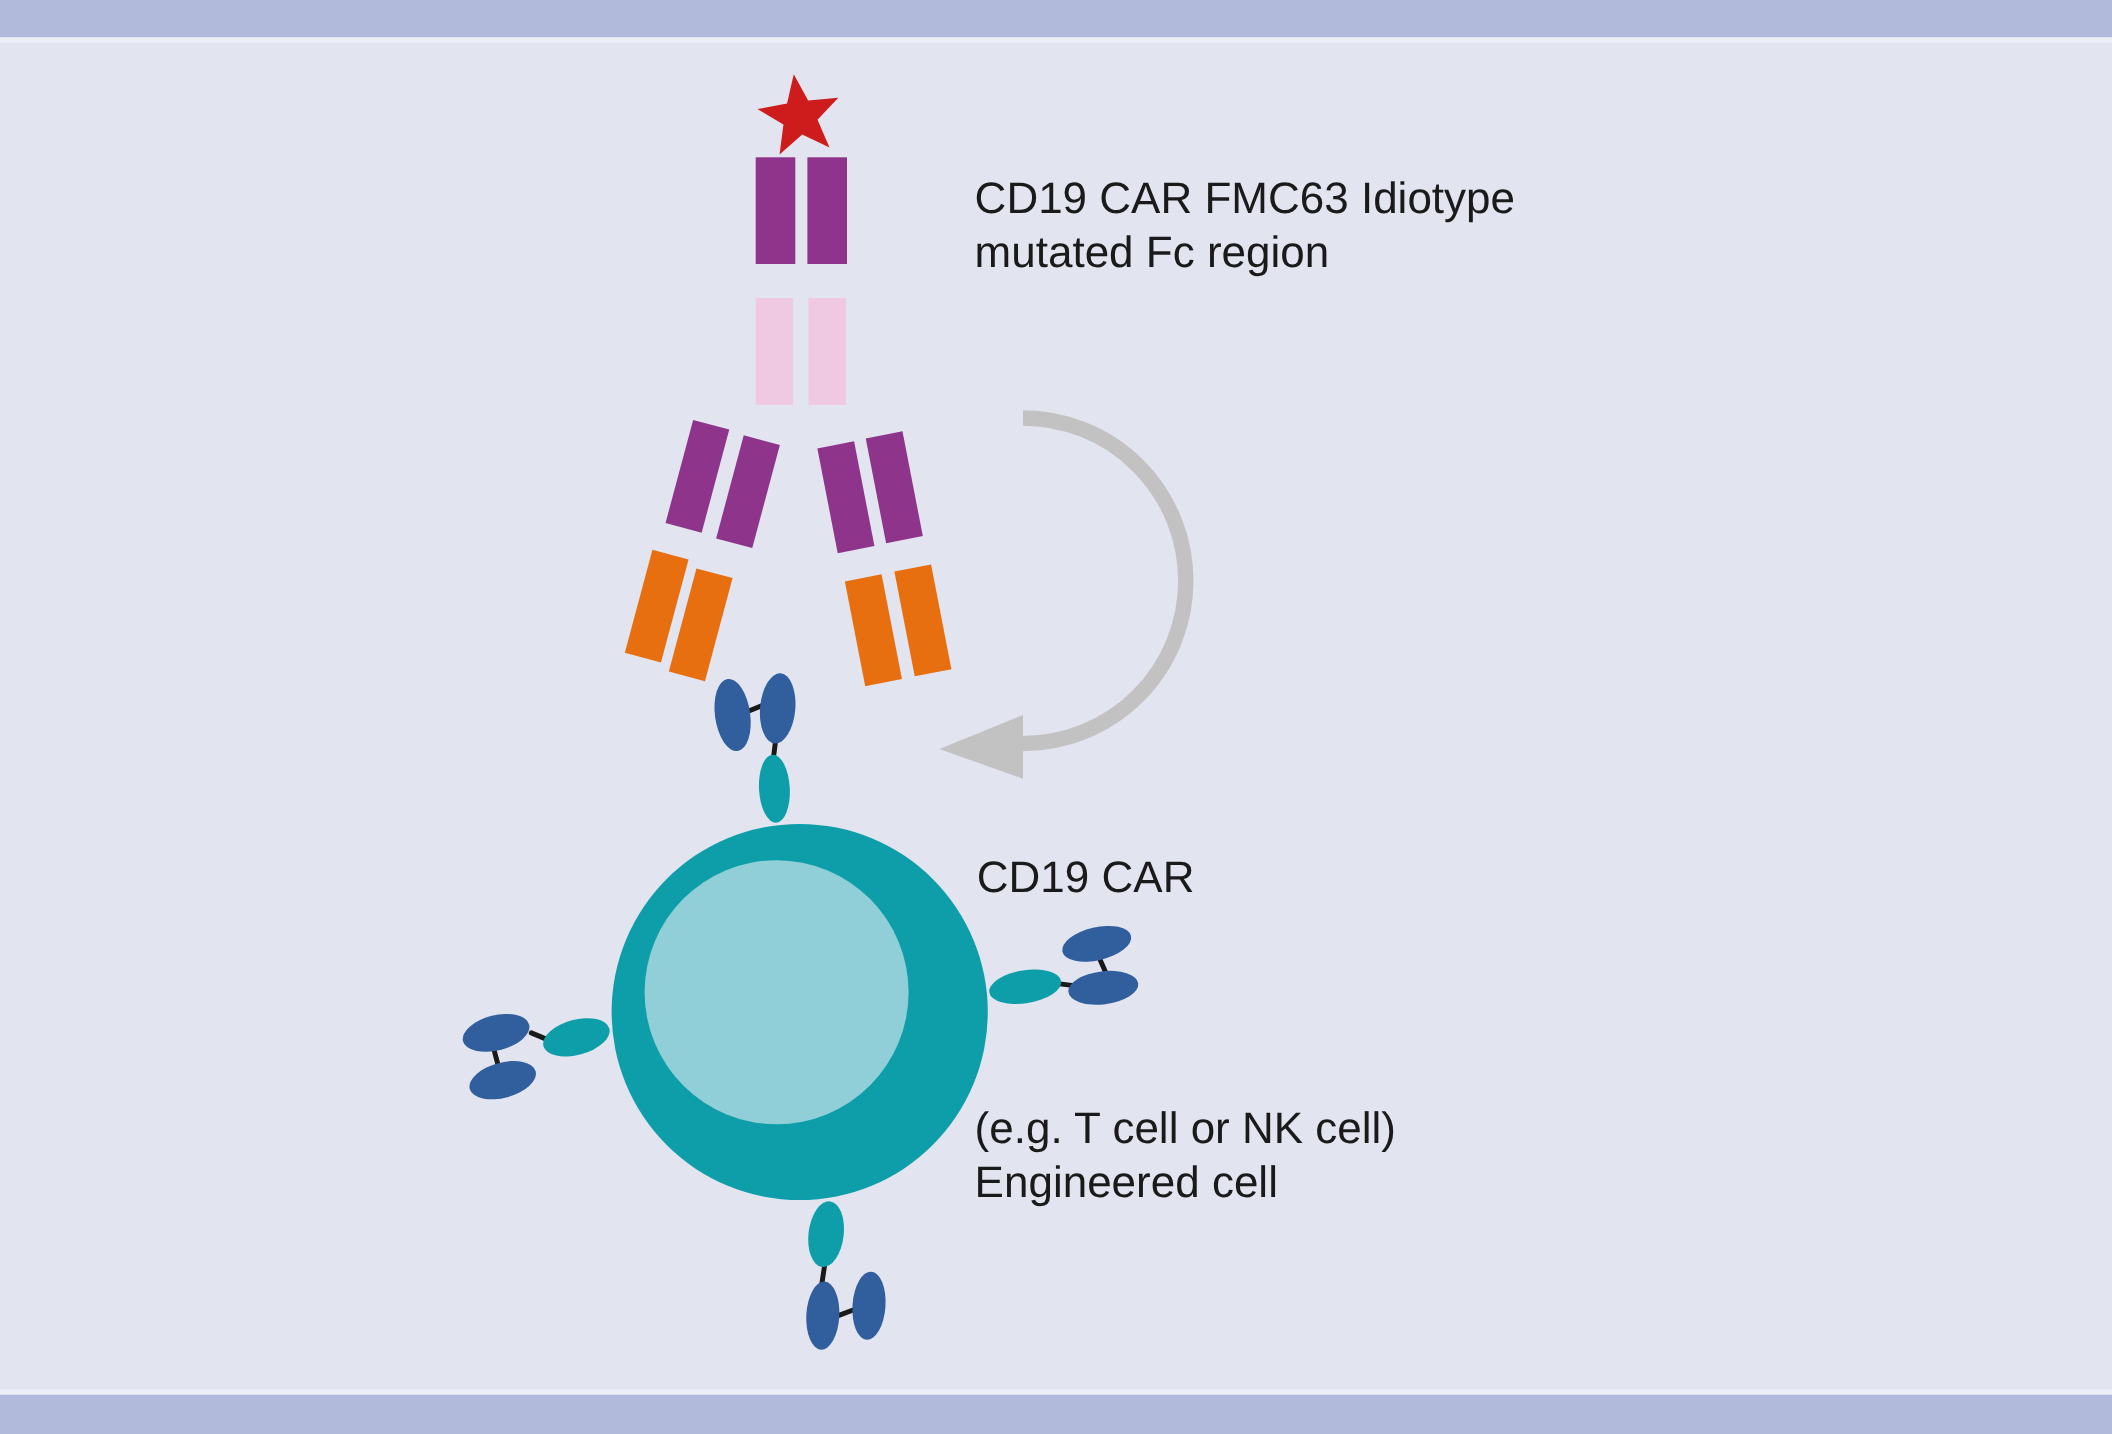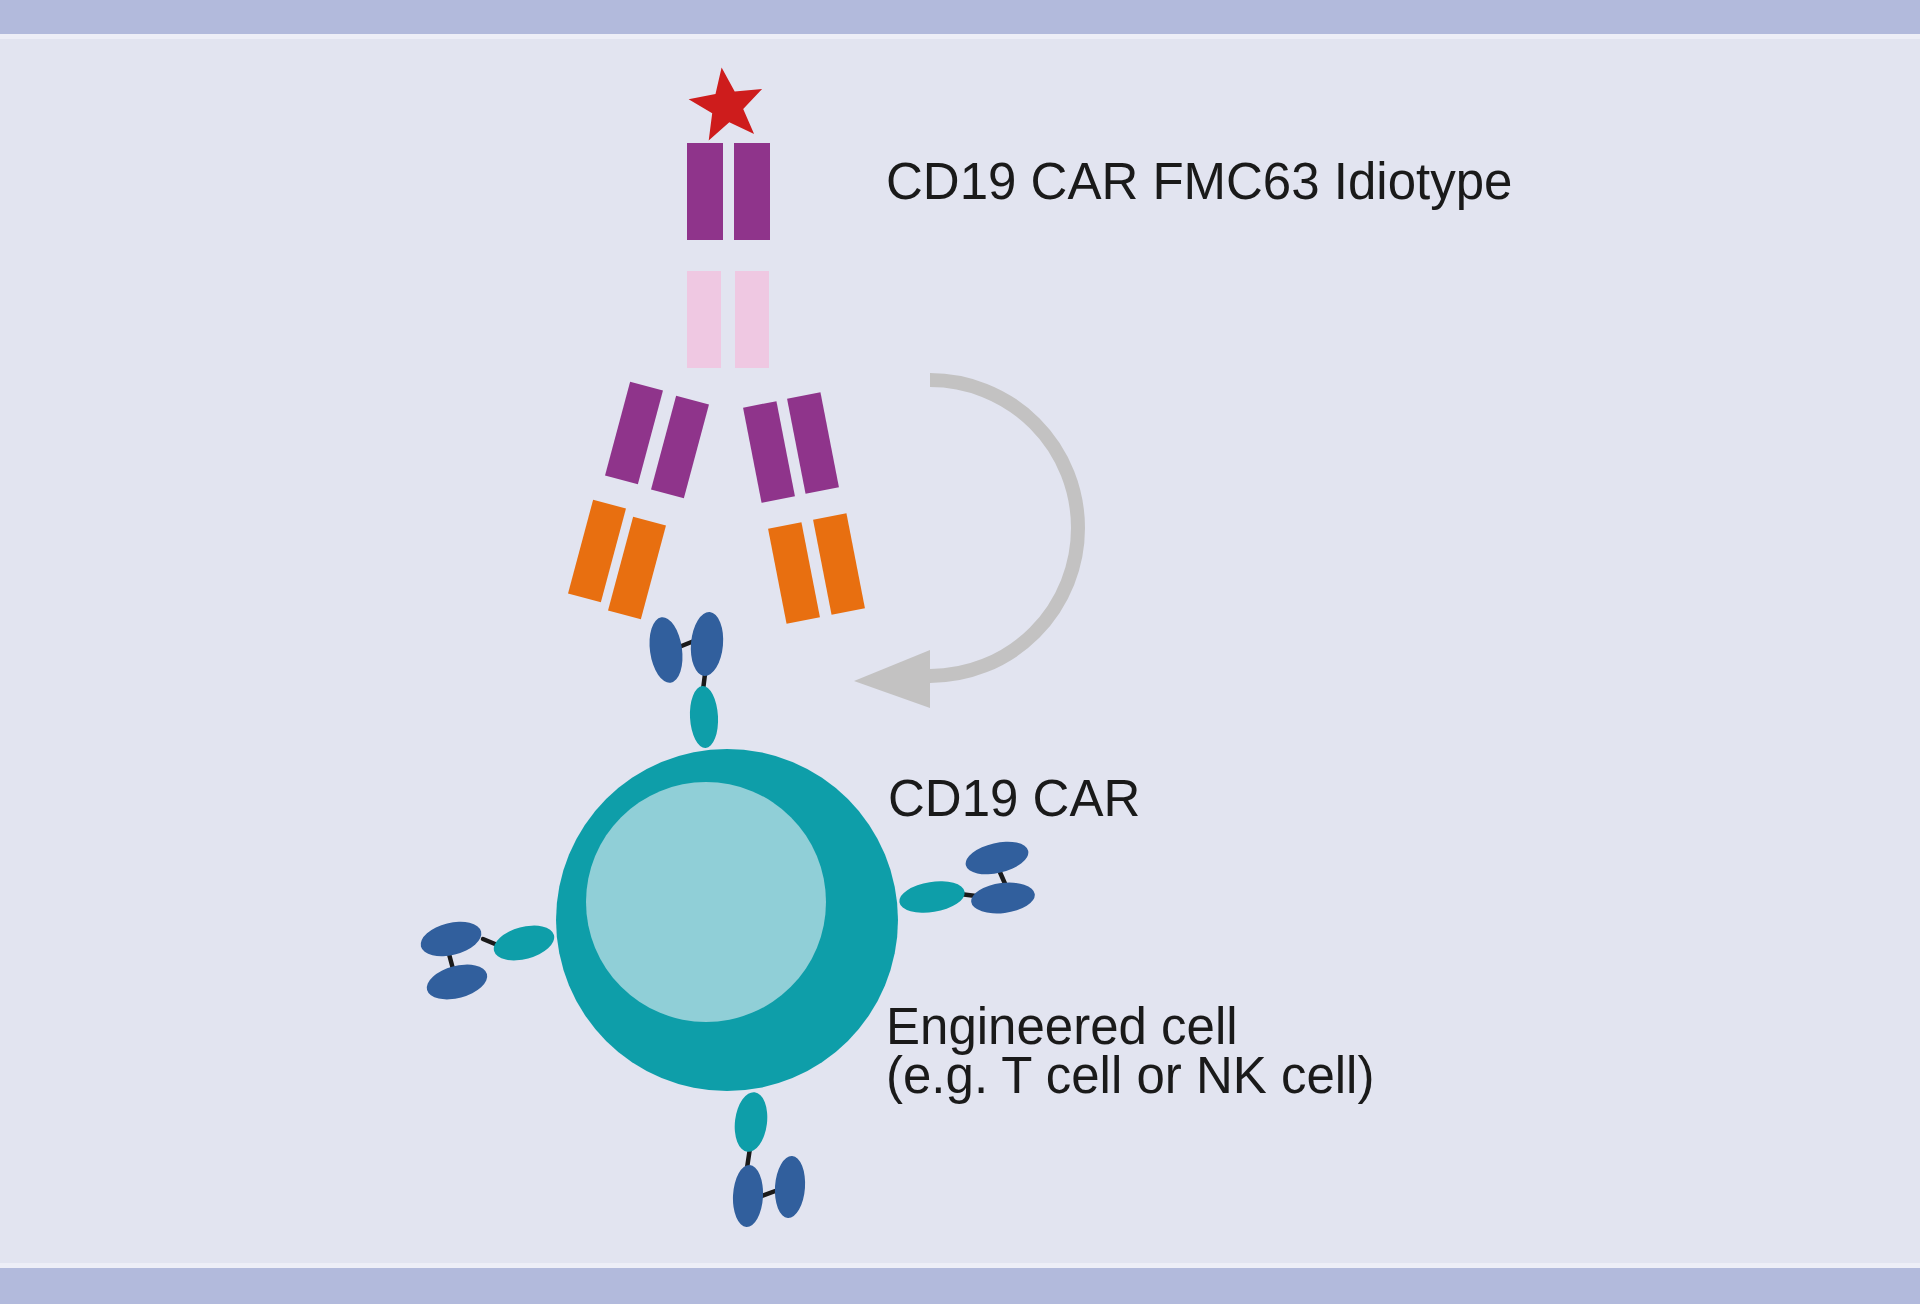"CD19 CAR FMC63 Idiotype" .label { font-size: 51px -> 40px }
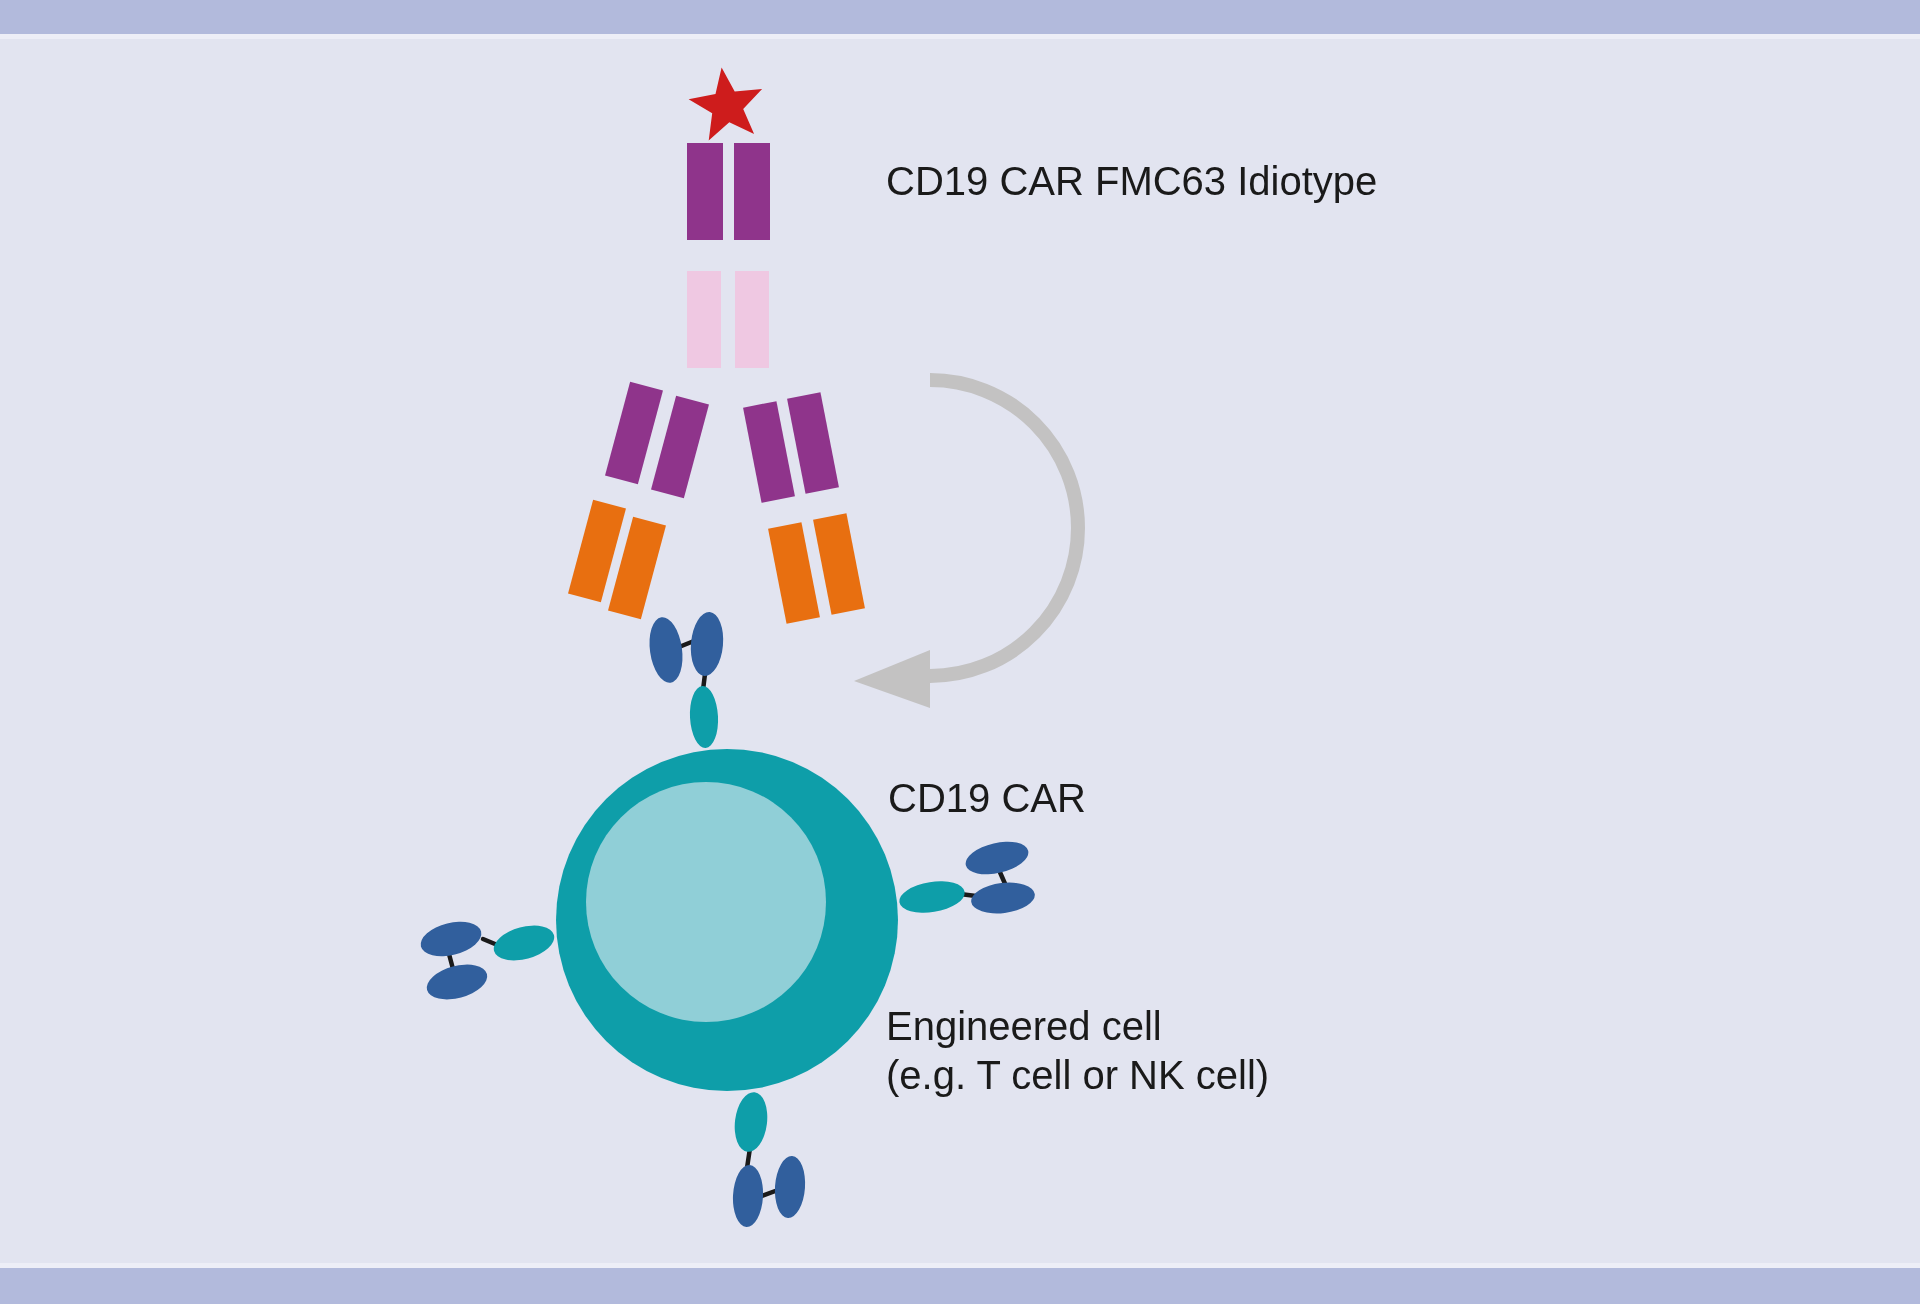"mutated Fc region" div { html: none -> <div>mutated Fc region</div> }
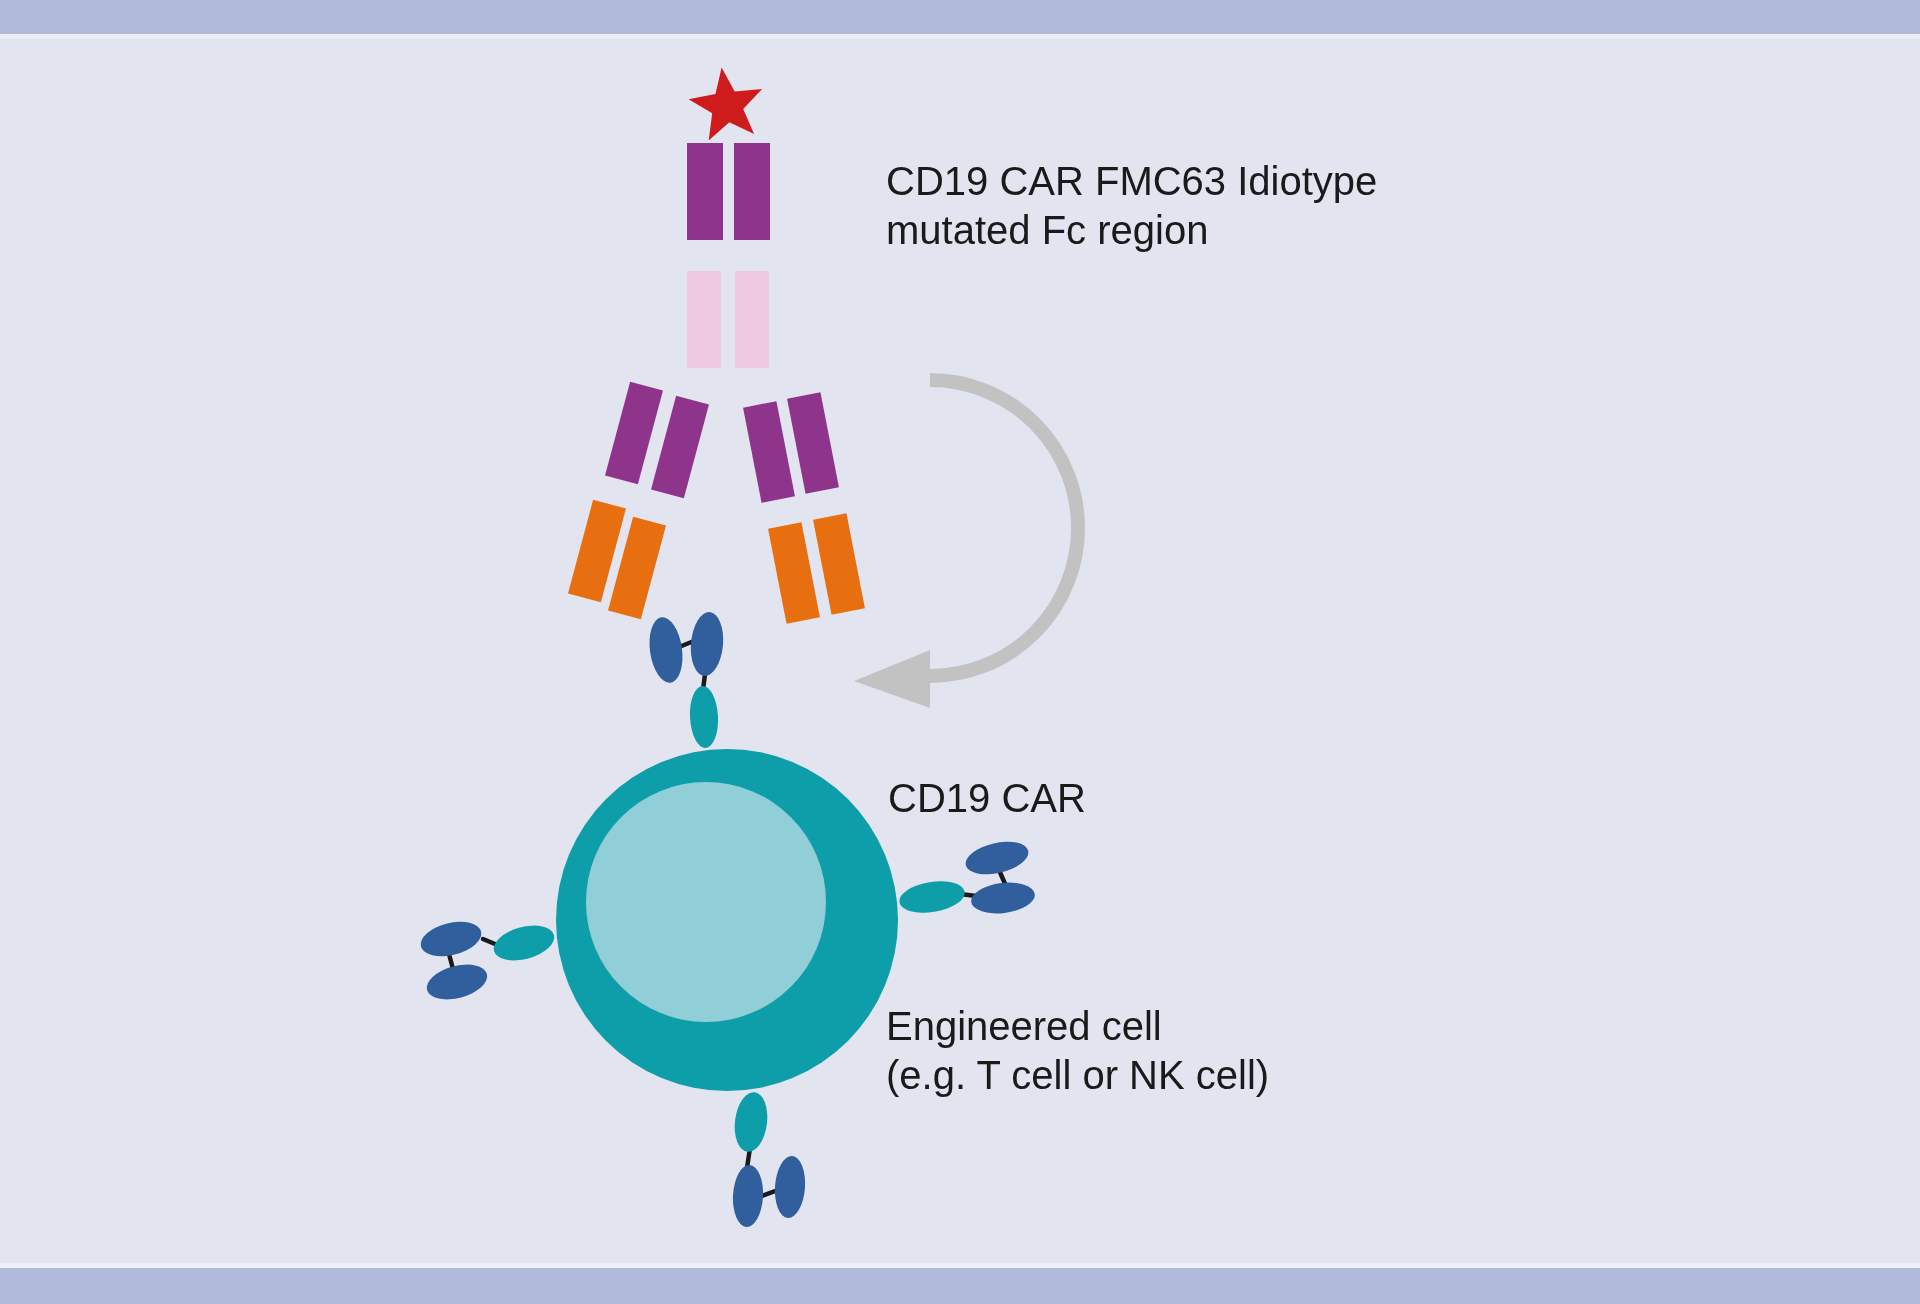"Engineered cell" div { order: before "(e.g. T cell or NK" -> after "(e.g. T cell or NK" }
